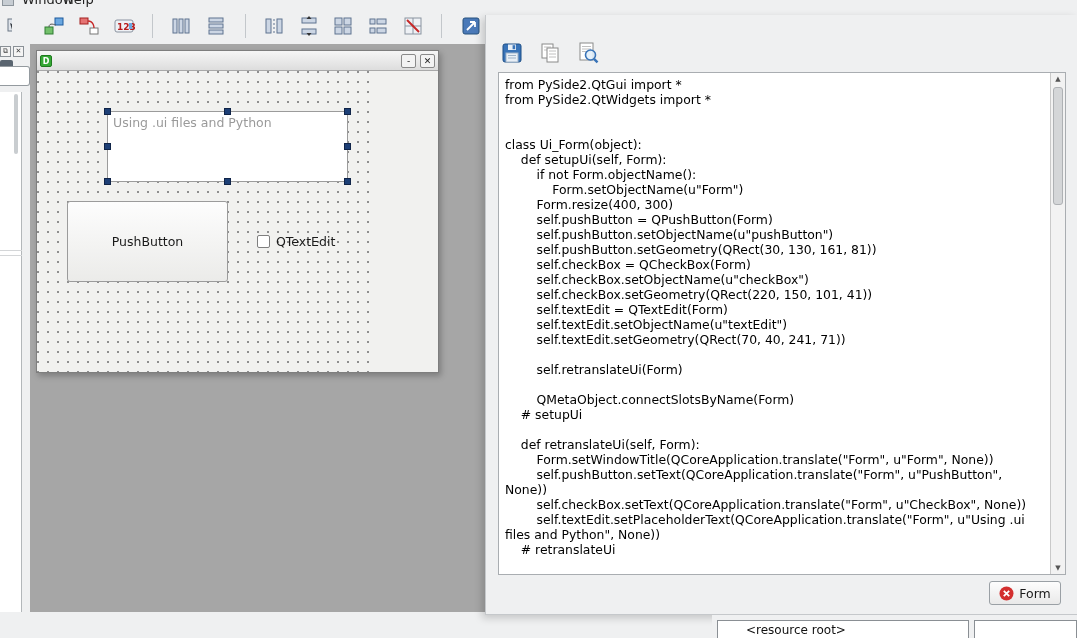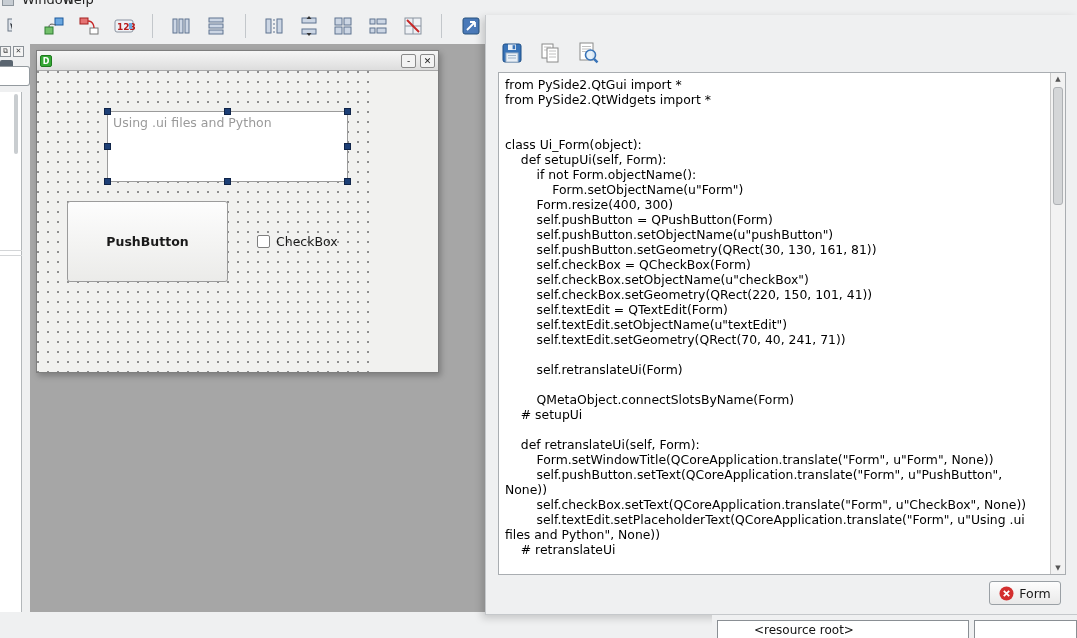"PushButton" .w-pushbutton { font-weight: bold -> none }
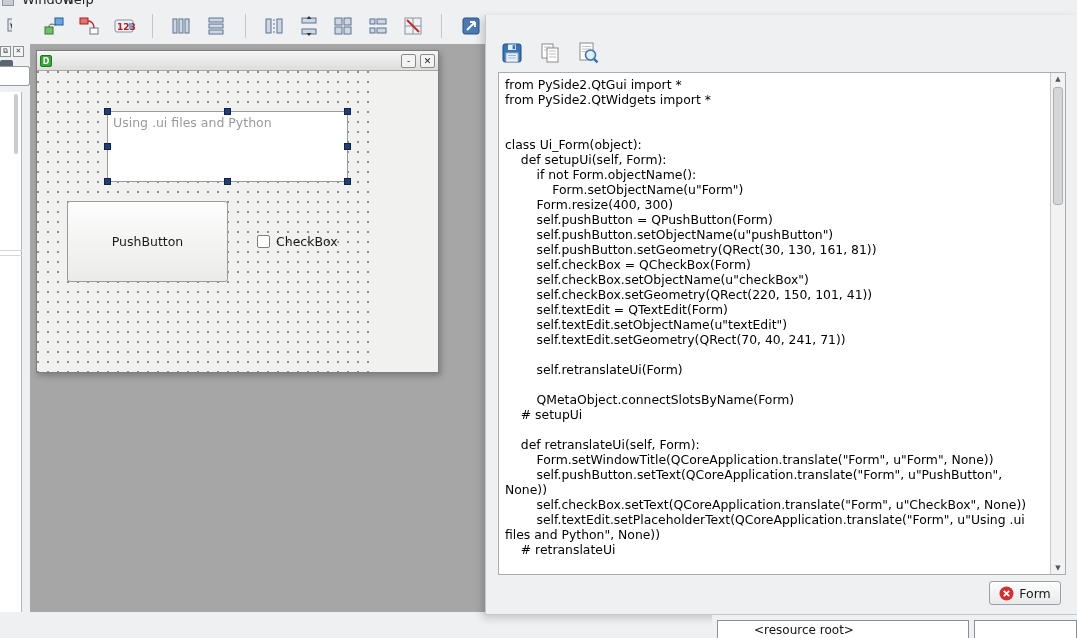"CheckBox" span.cb-label { text: CheckBox -> QTextEdit }
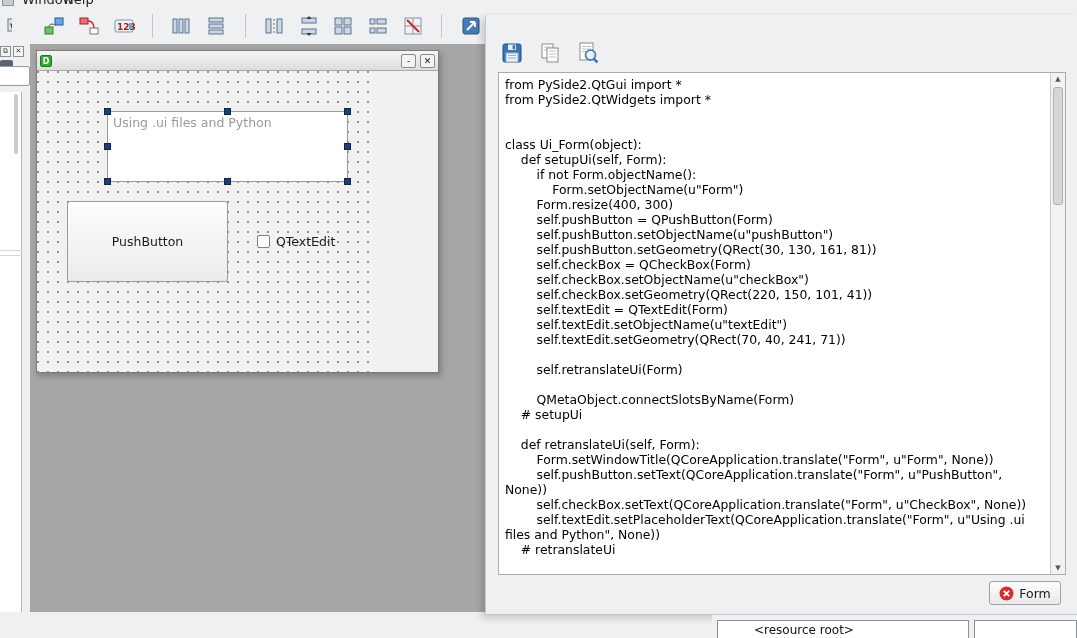"<resource root>" .res-label { padding-left: 36px -> 28px }
